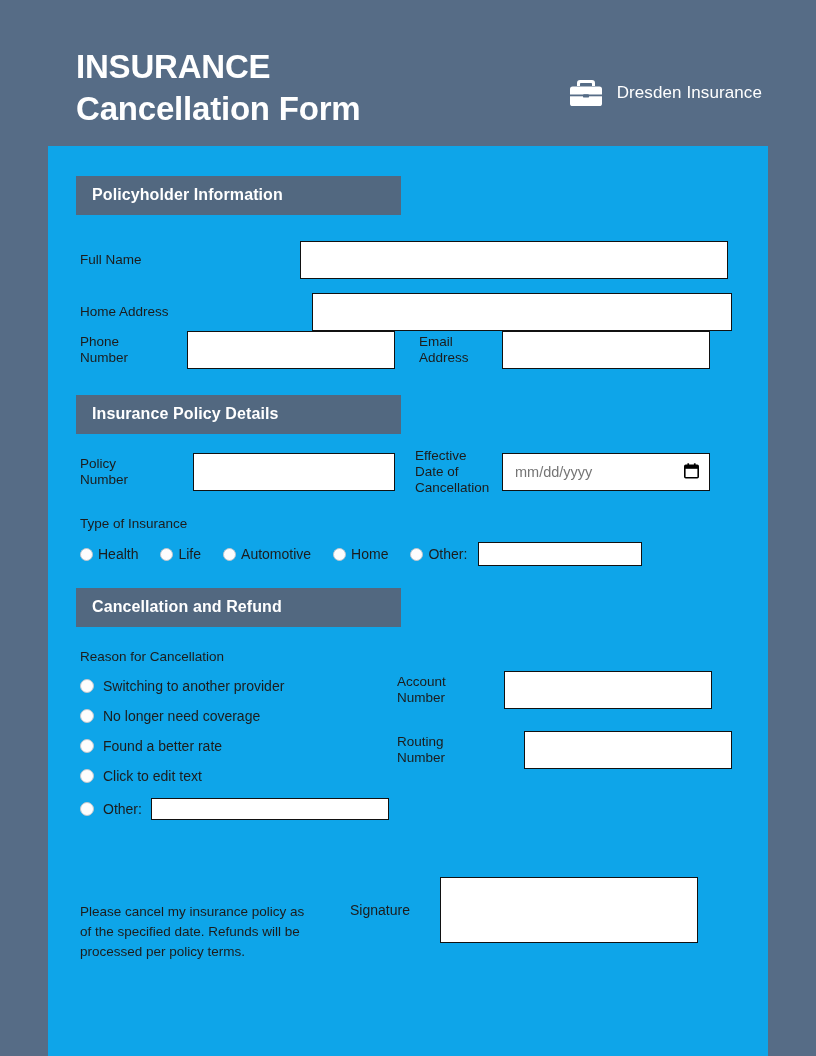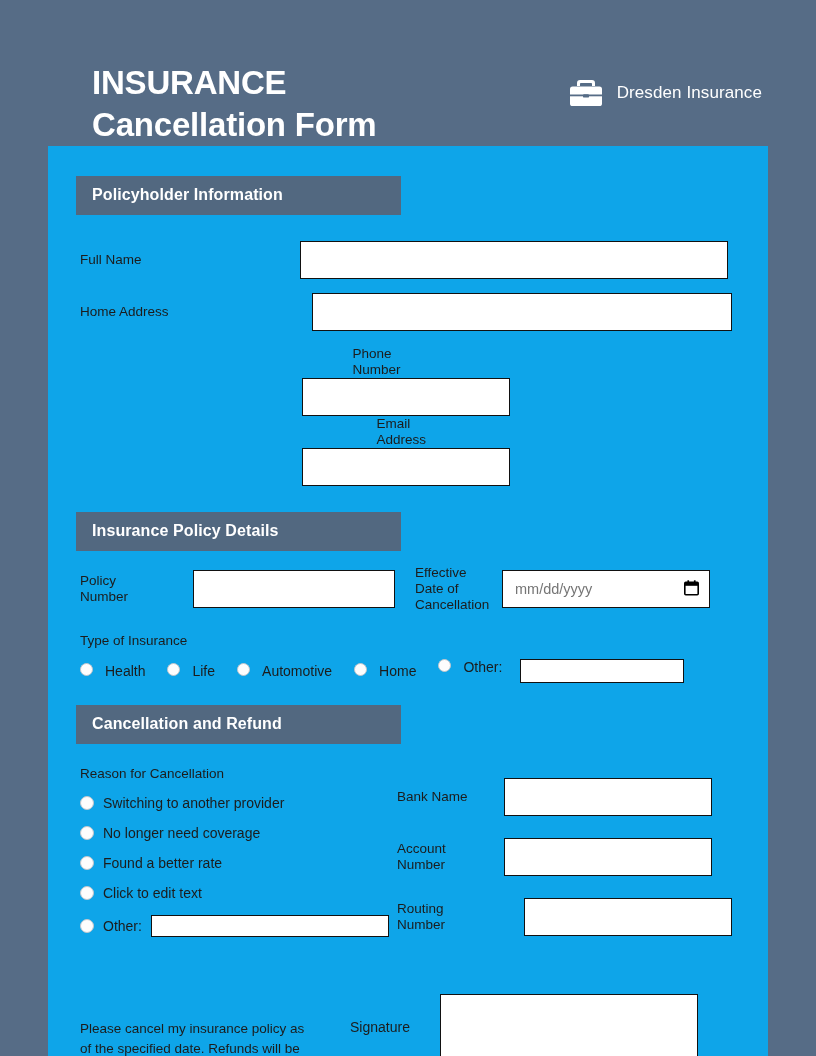"INSURANCE" .form-title { margin: 16px -> 0 }
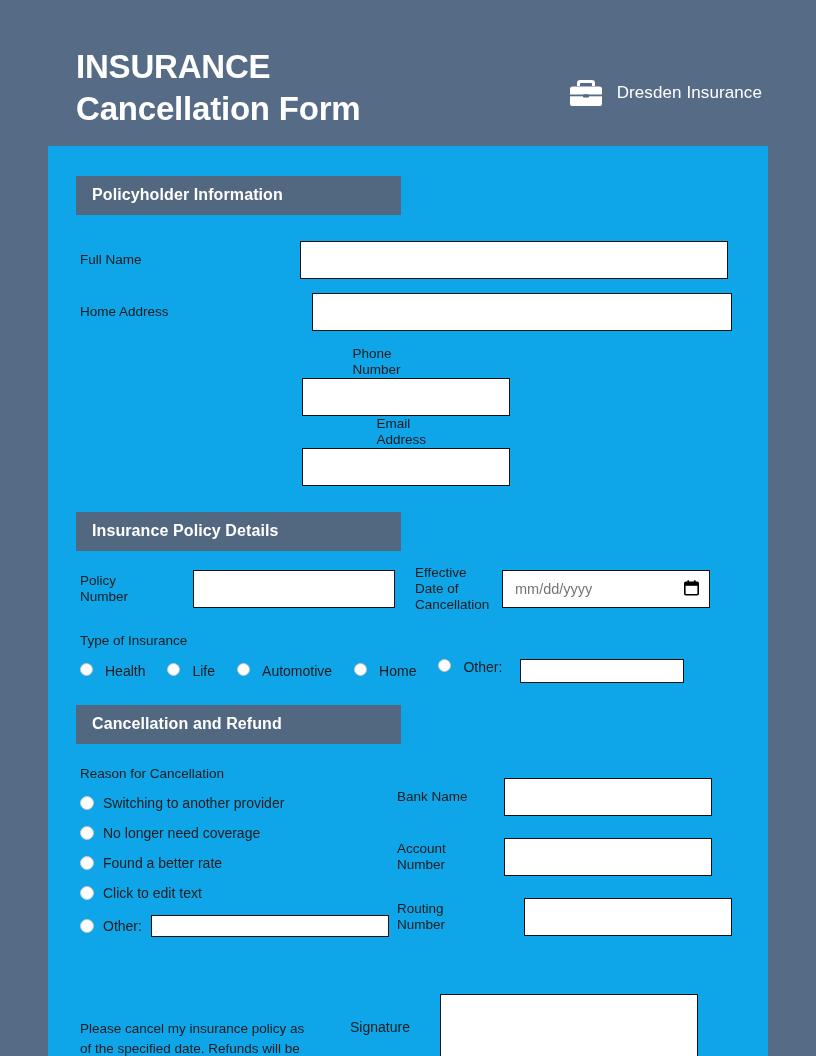"Phone" .ph-row3 { flex-direction: column -> none; margin-top: 15px -> none }
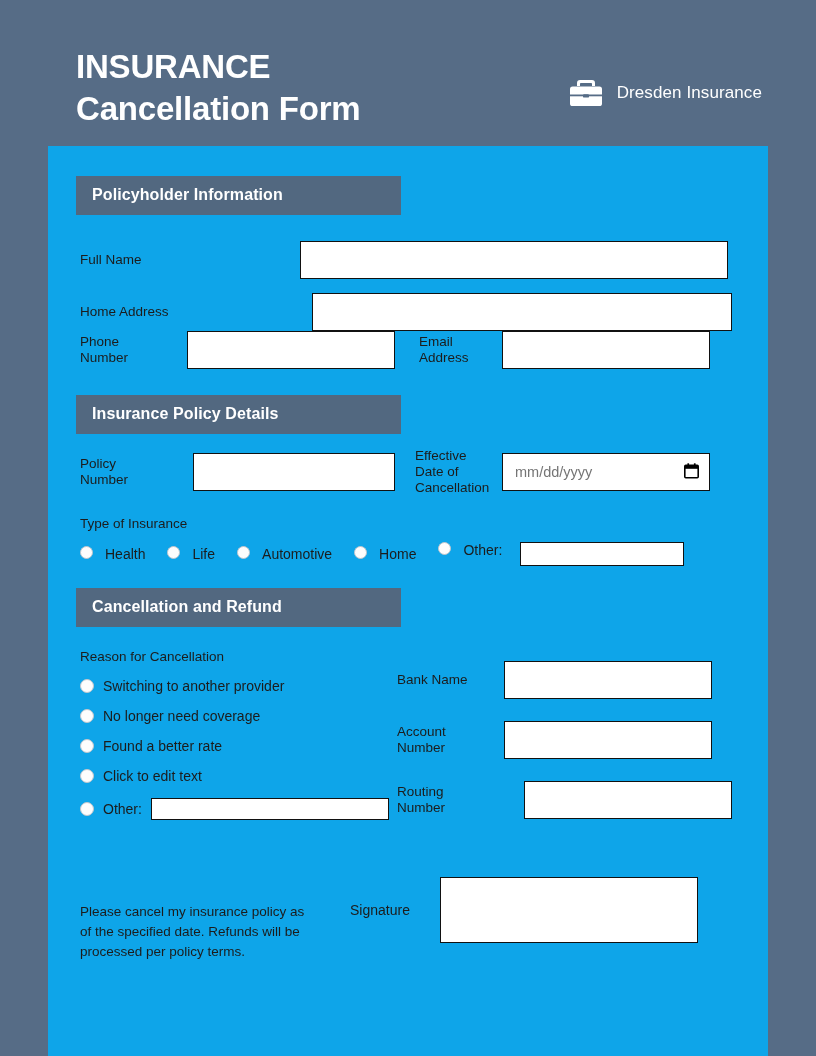"Health" .radio-opt { align-items: none -> center; gap: 12px -> 5px }
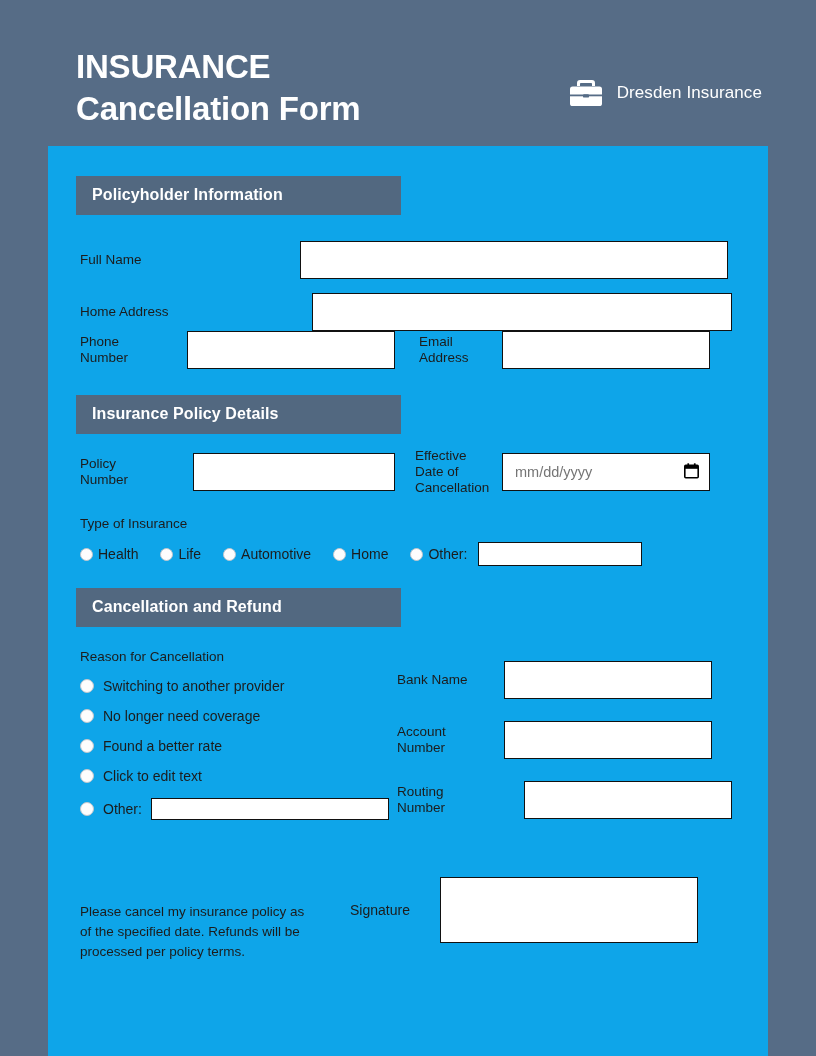"Bank Name" div.bank-row { html: <div> <div>Bank Name</div> <input> </div> -> none }
